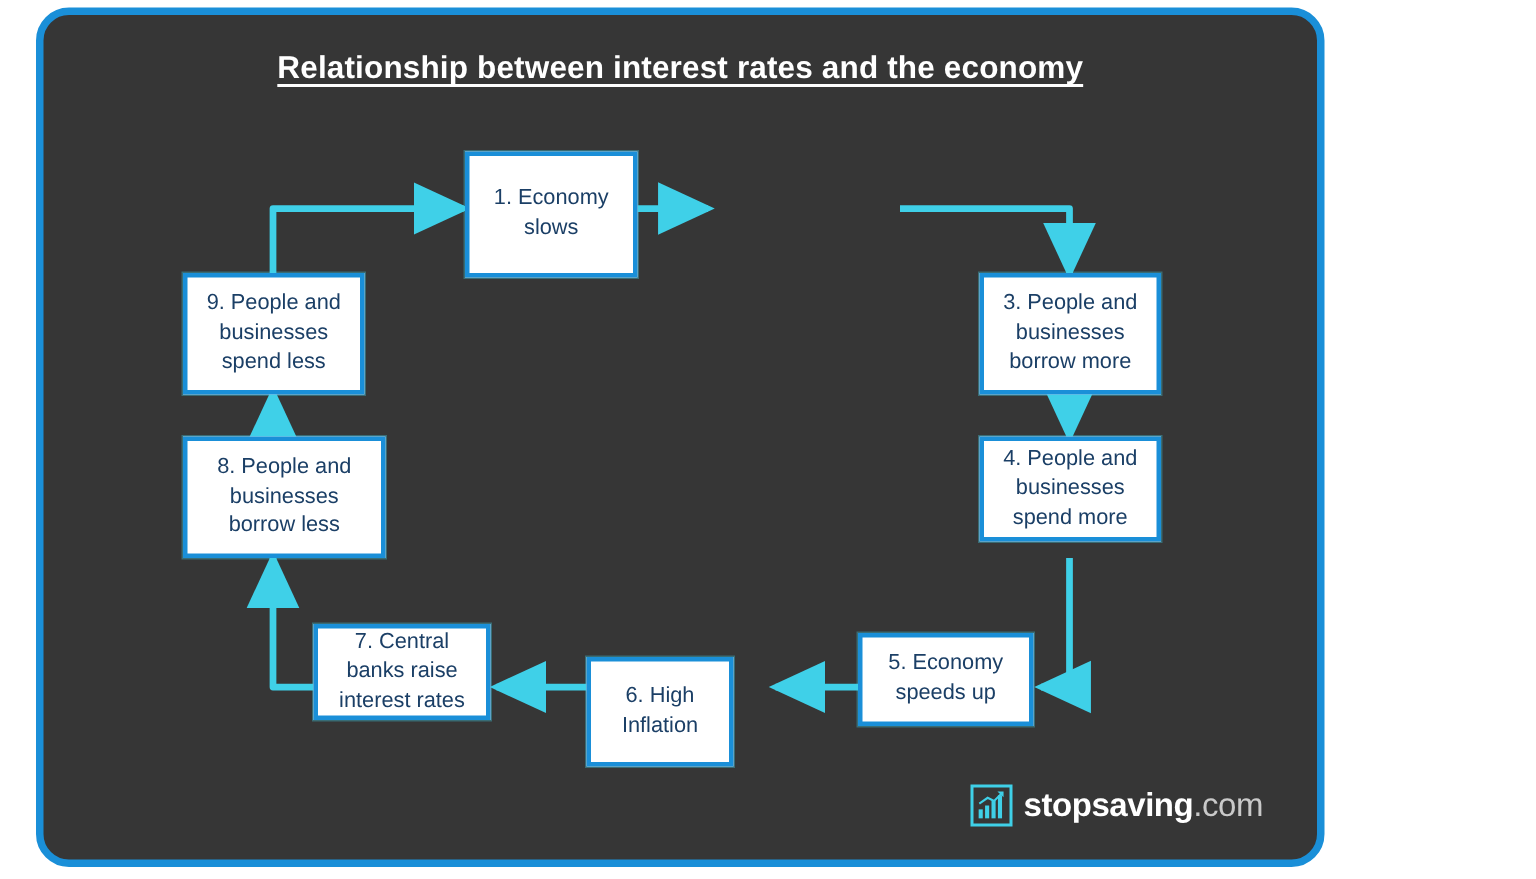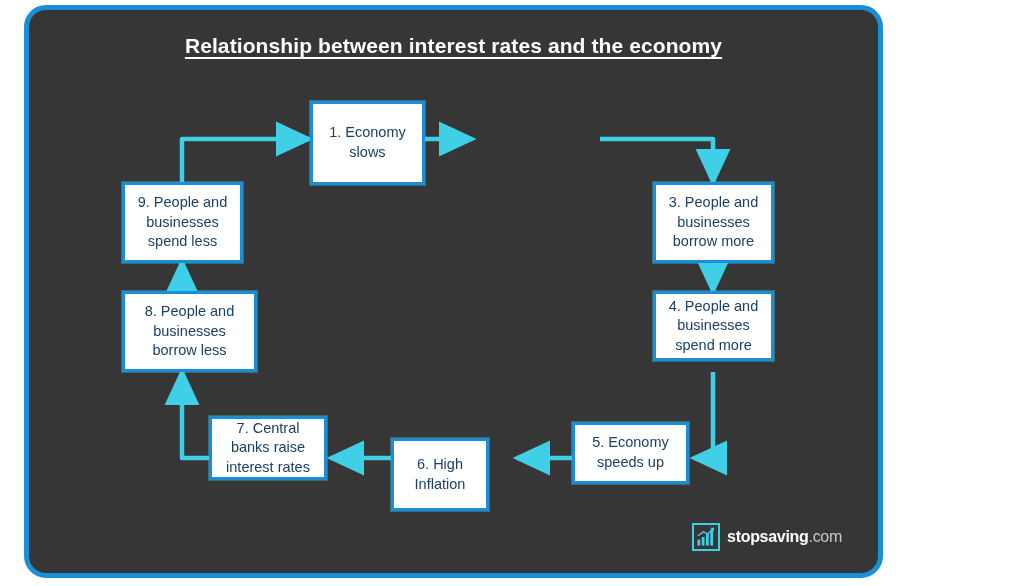"stopsaving.com" .logo-text { font-size: 16px -> 22px }
